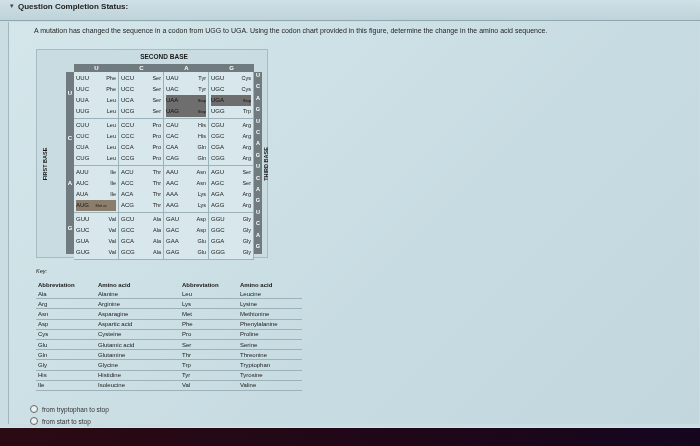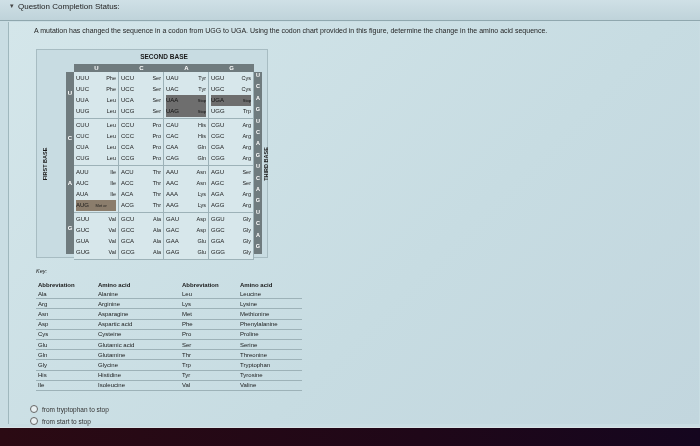"Question Completion Status:" .topbar .title { font-weight: normal -> bold }
